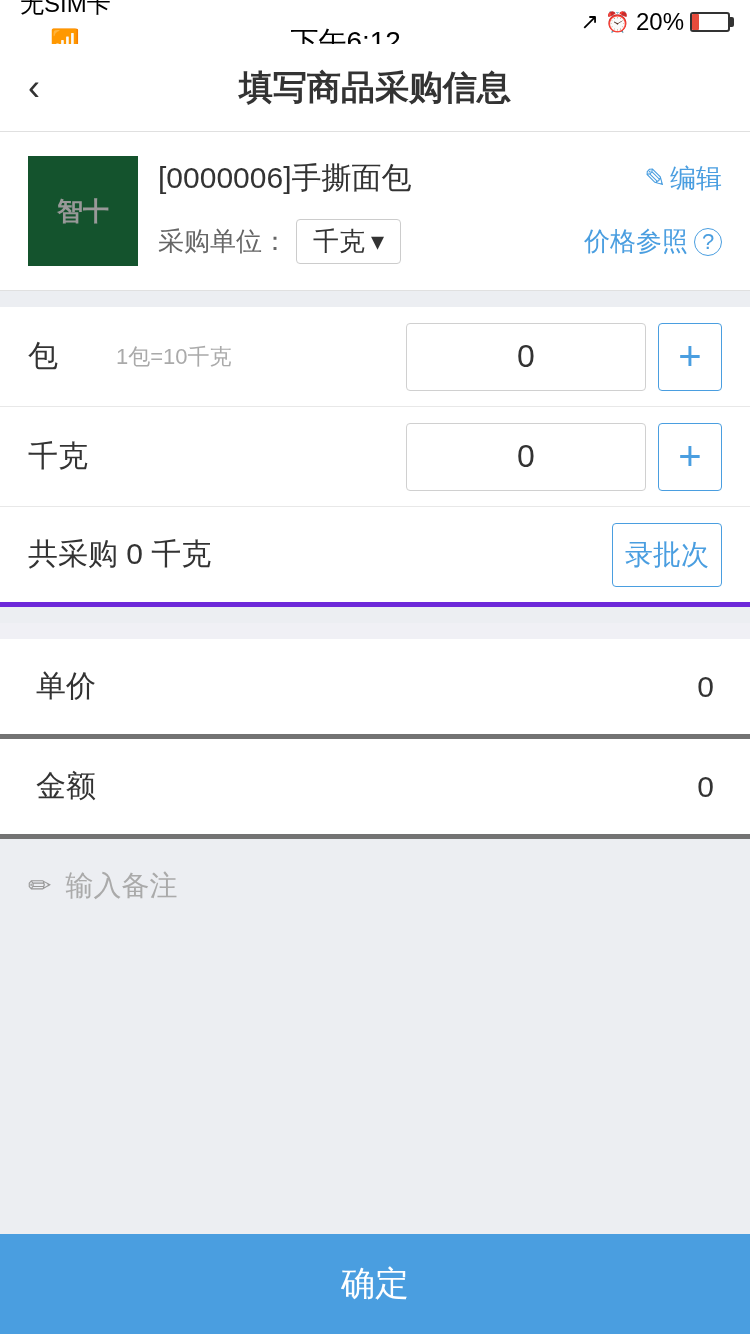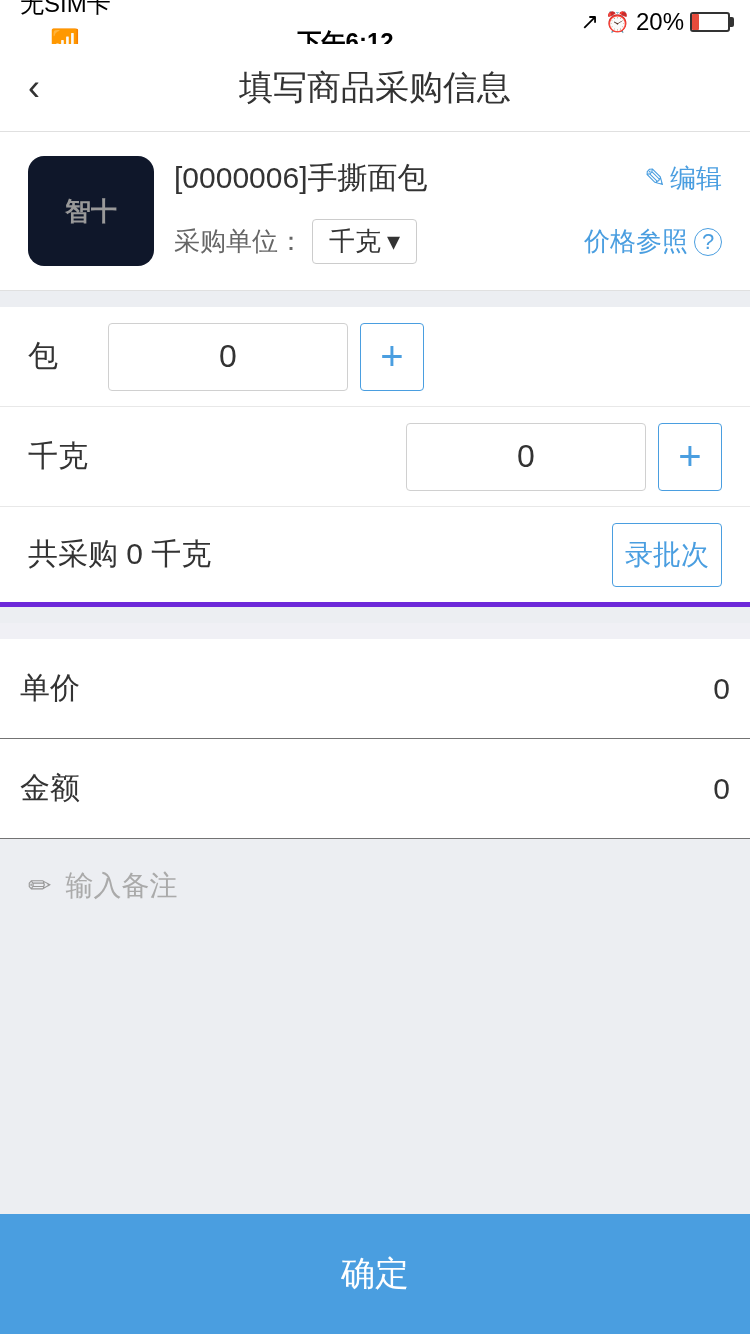"下午6:12" .status-center { font-size: 24px -> 28px; font-weight: 700 -> 400 }
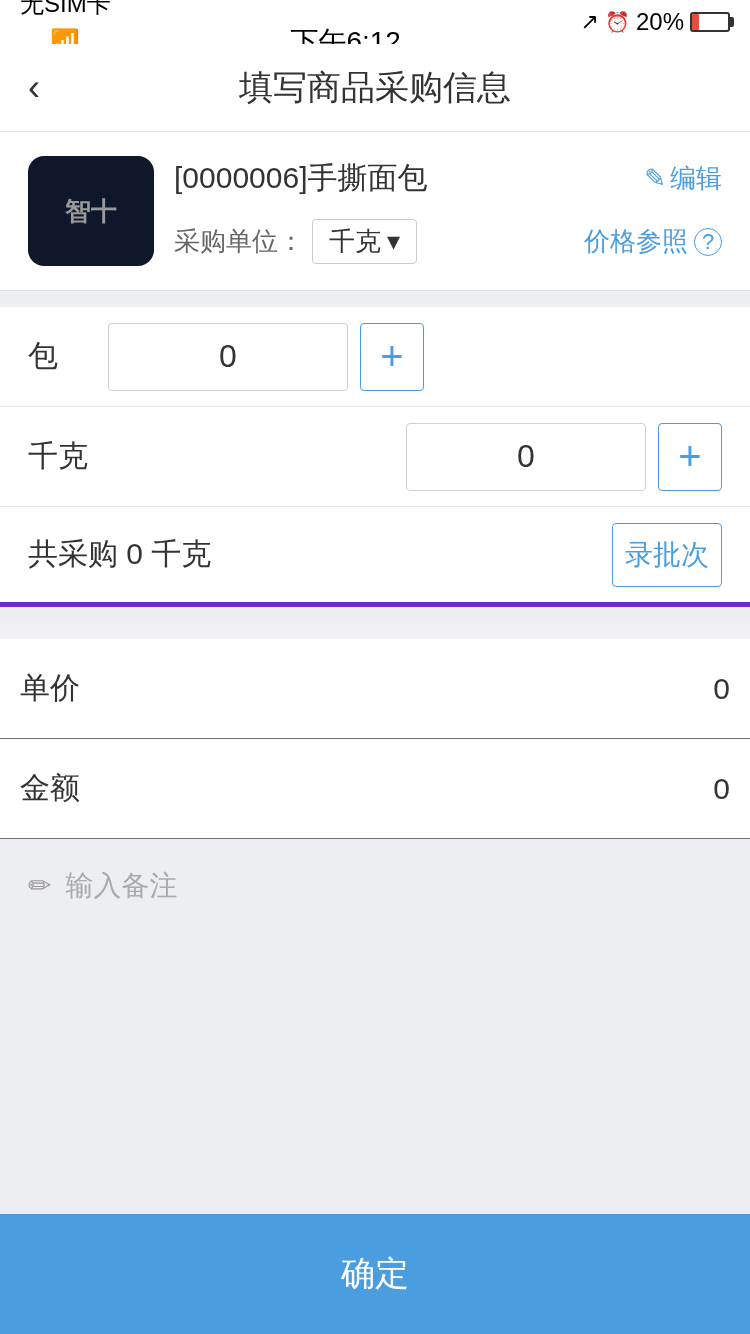"填写商品采购信息" .nav-title { font-weight: 400 -> 700 }
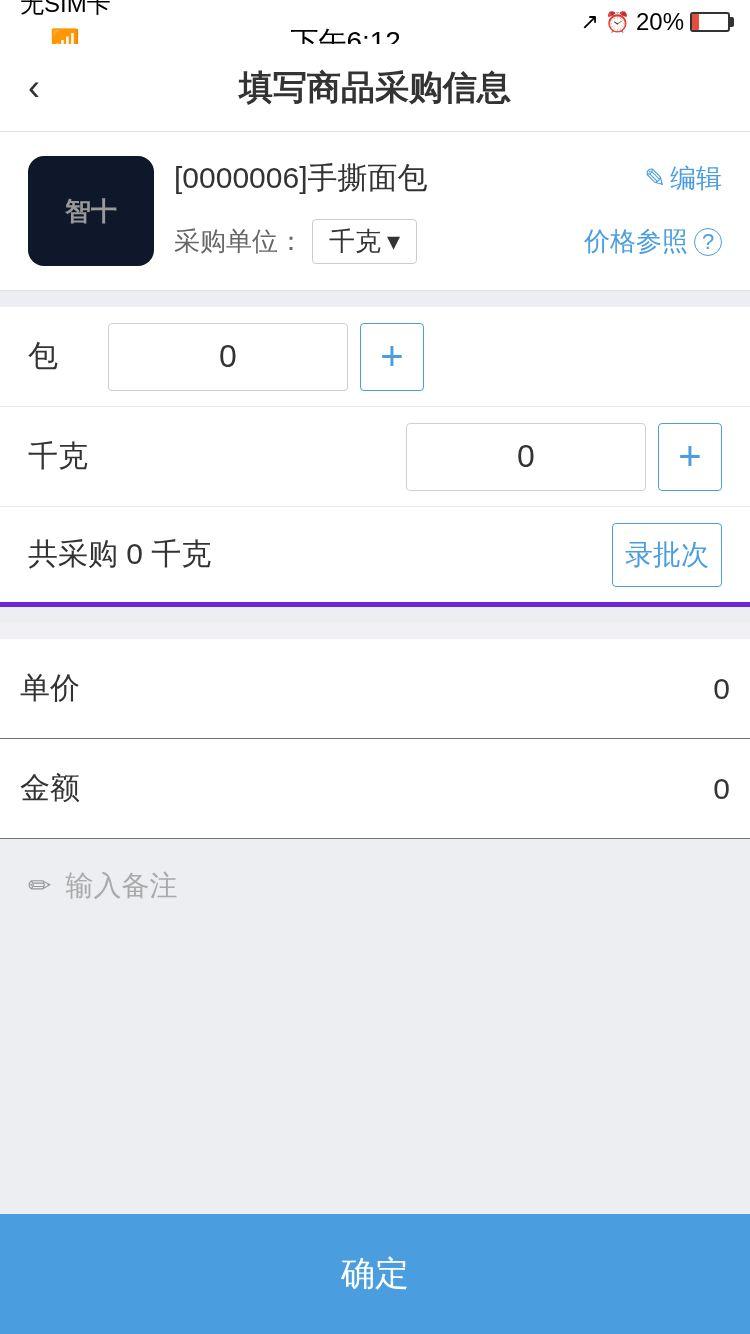"智十" .product-img { background: #0f172a -> #14532d; border-radius: 16px -> 0; width: 126px -> 110px }
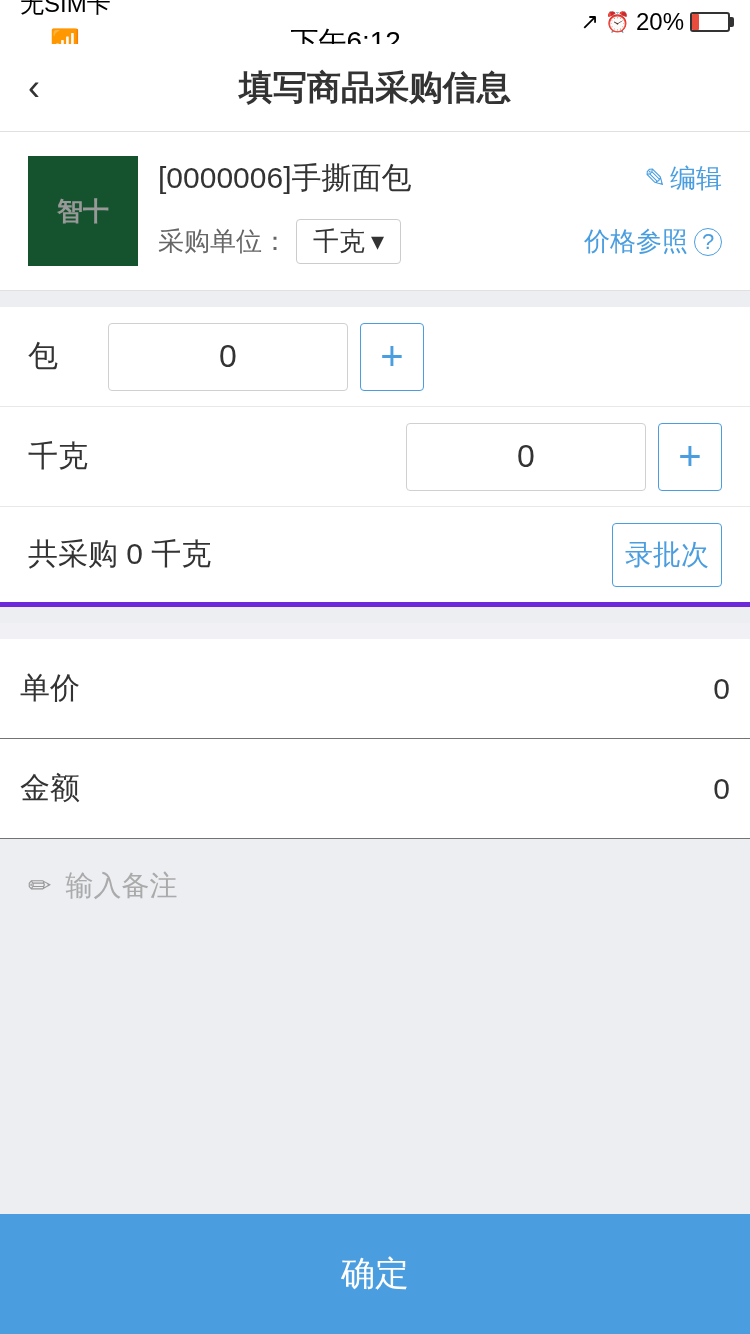"1包=10千克" span.input-sub { html: none -> <span>1包=10千克</span> }
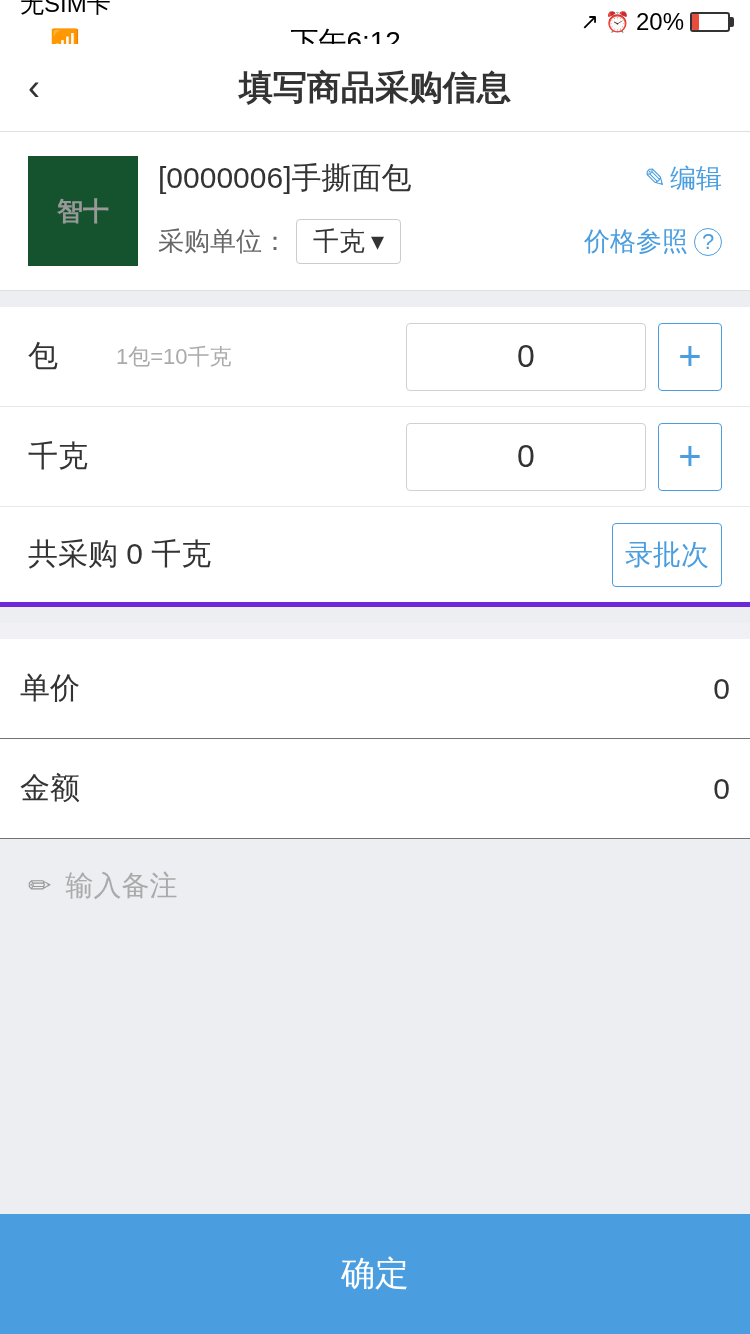"单价" .price-row { border-bottom: 1px solid #737373 -> 5px solid #737373; padding: 0 20px -> 0 36px }
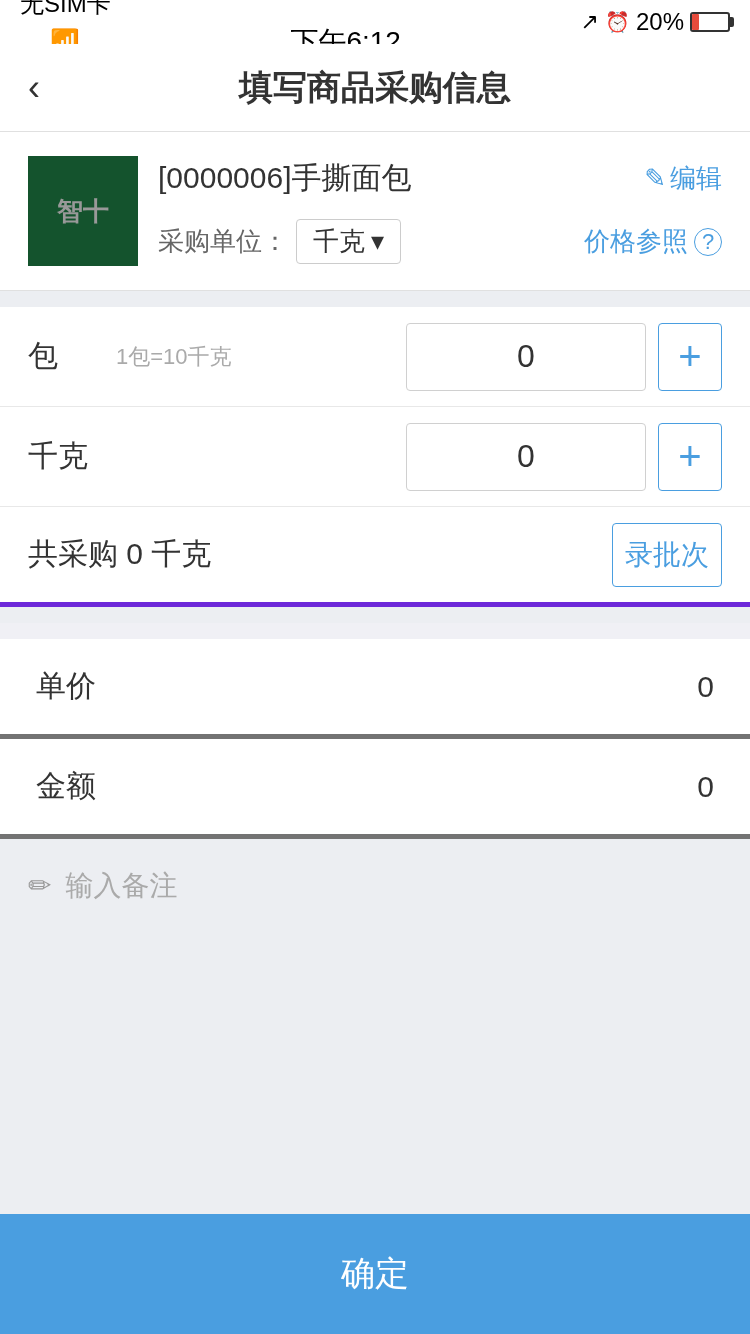"确定" .confirm-bar { height: 120px -> 100px }
